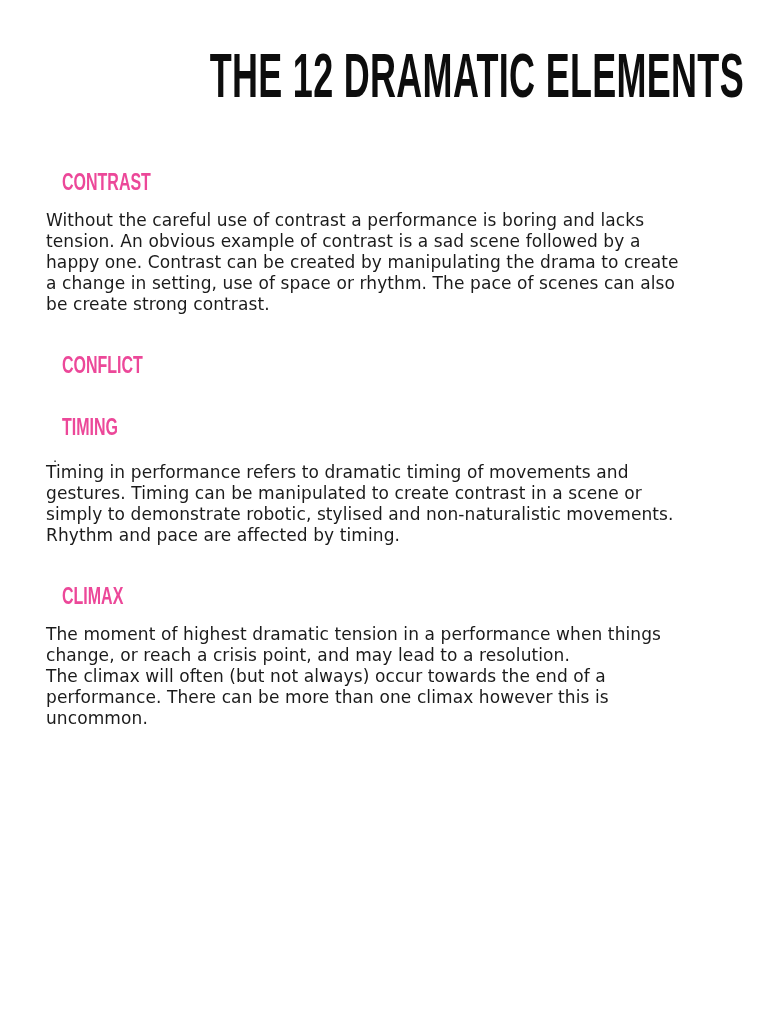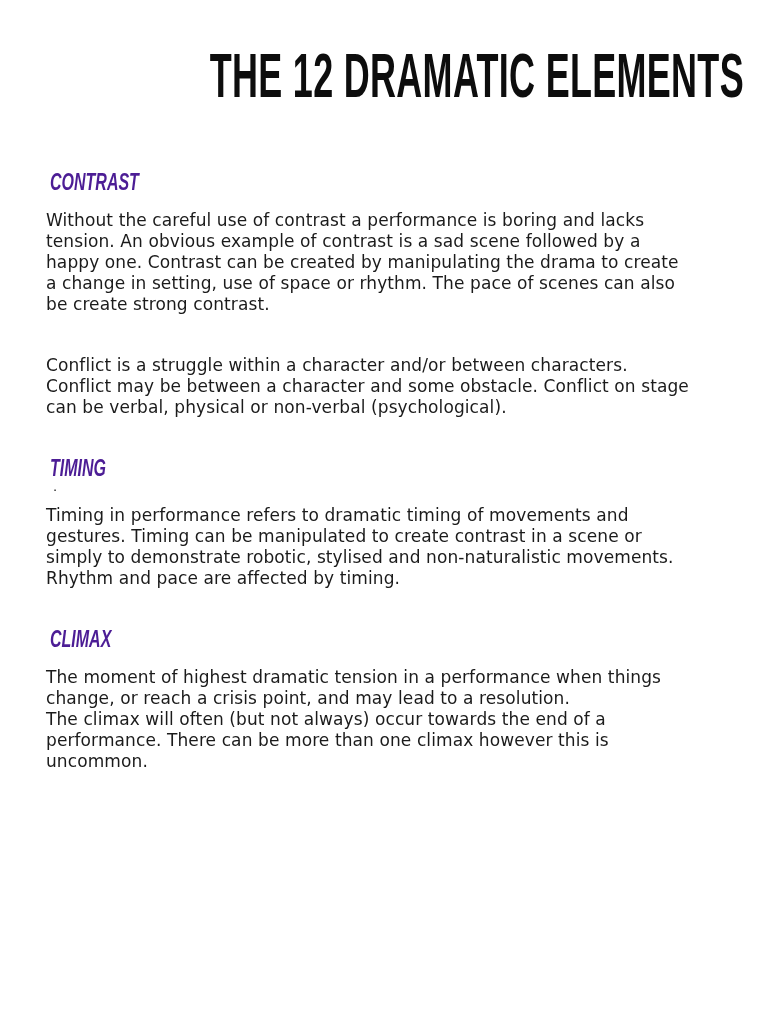"CONTRAST" .sec-h { color: #4c1d95 -> #ec4899; font-style: italic -> none; margin: 4px -> 16px }
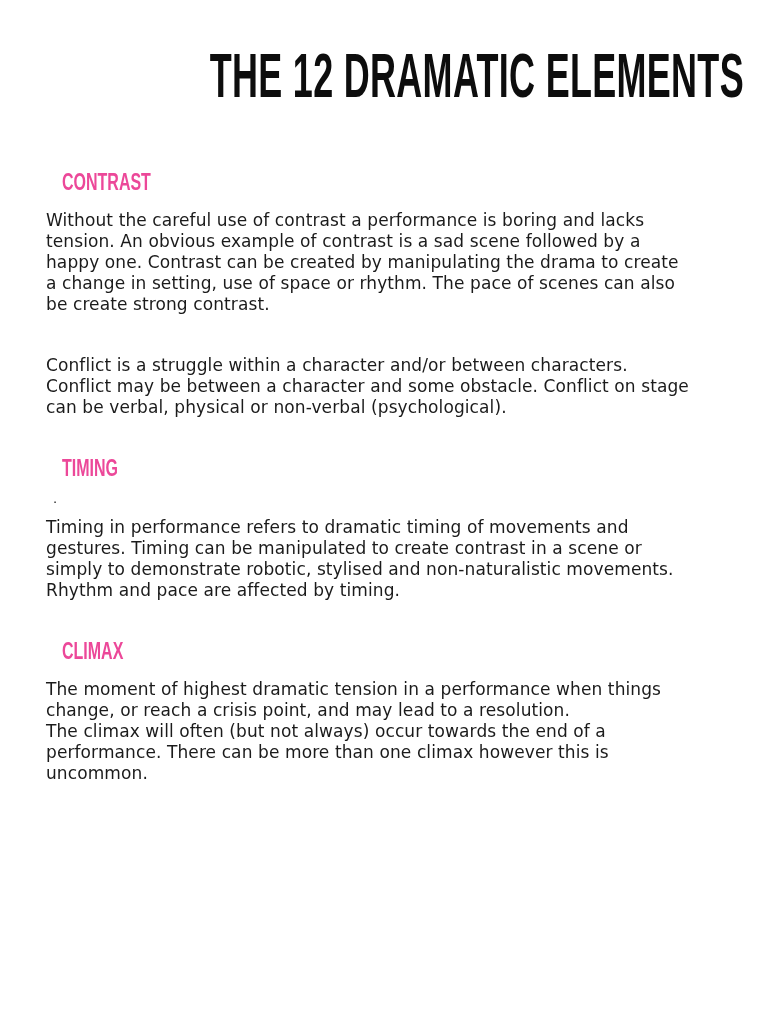"Without the careful use of" .sec-body { margin: 16px 0 0 0 -> 2px 0 0 0 }
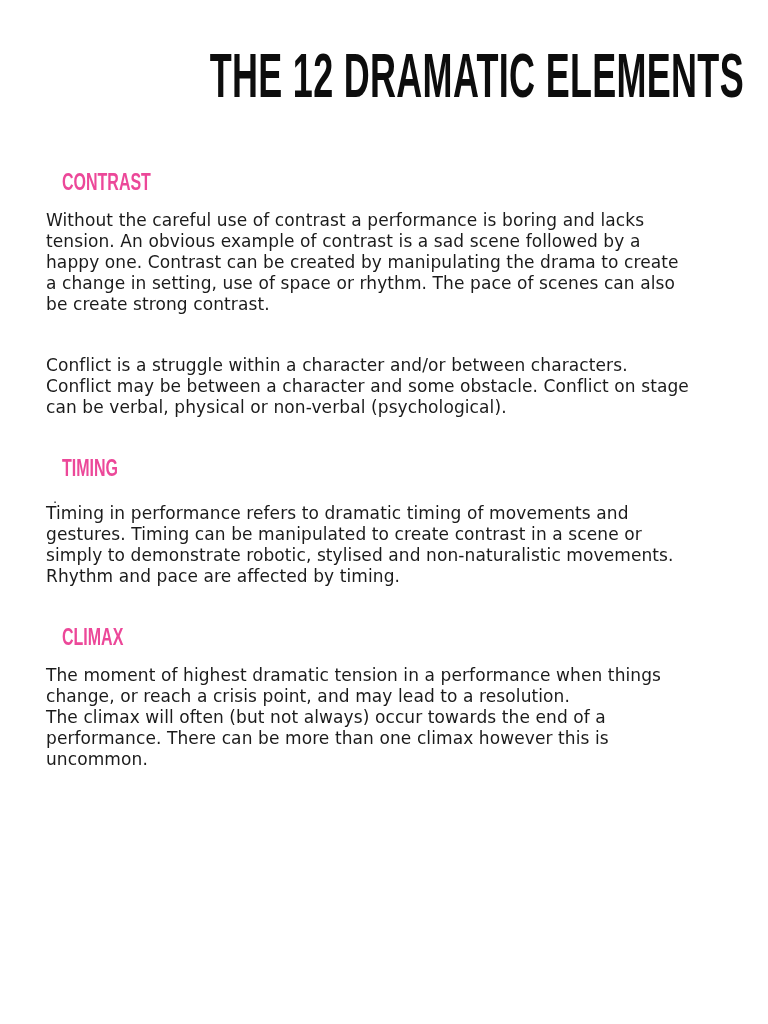"CONFLICT" h2.sec-h { html: none -> <h2><span>CONFLICT</span></h2> }
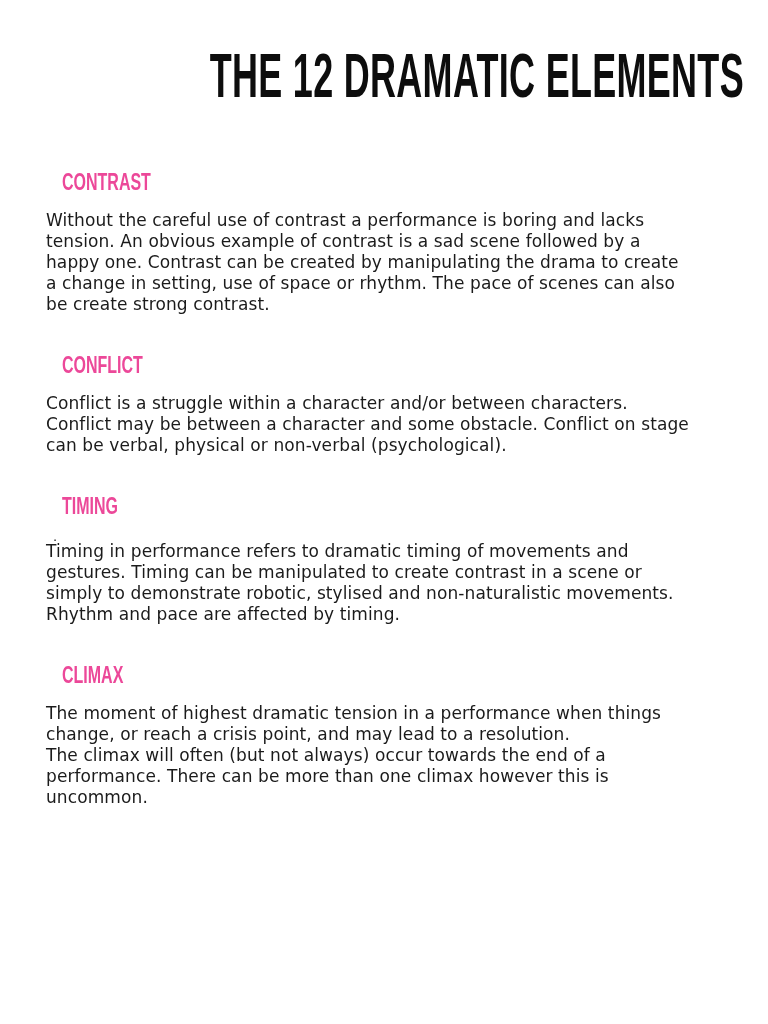"Conflict is a struggle within" p.sec-body { html: <p>Conflict is a struggle within a character and/or between characters. Conflict may be between a character and some obstacle. Conflict on stage can be verbal, physical or non-verbal (psychological).</p> -> none }
